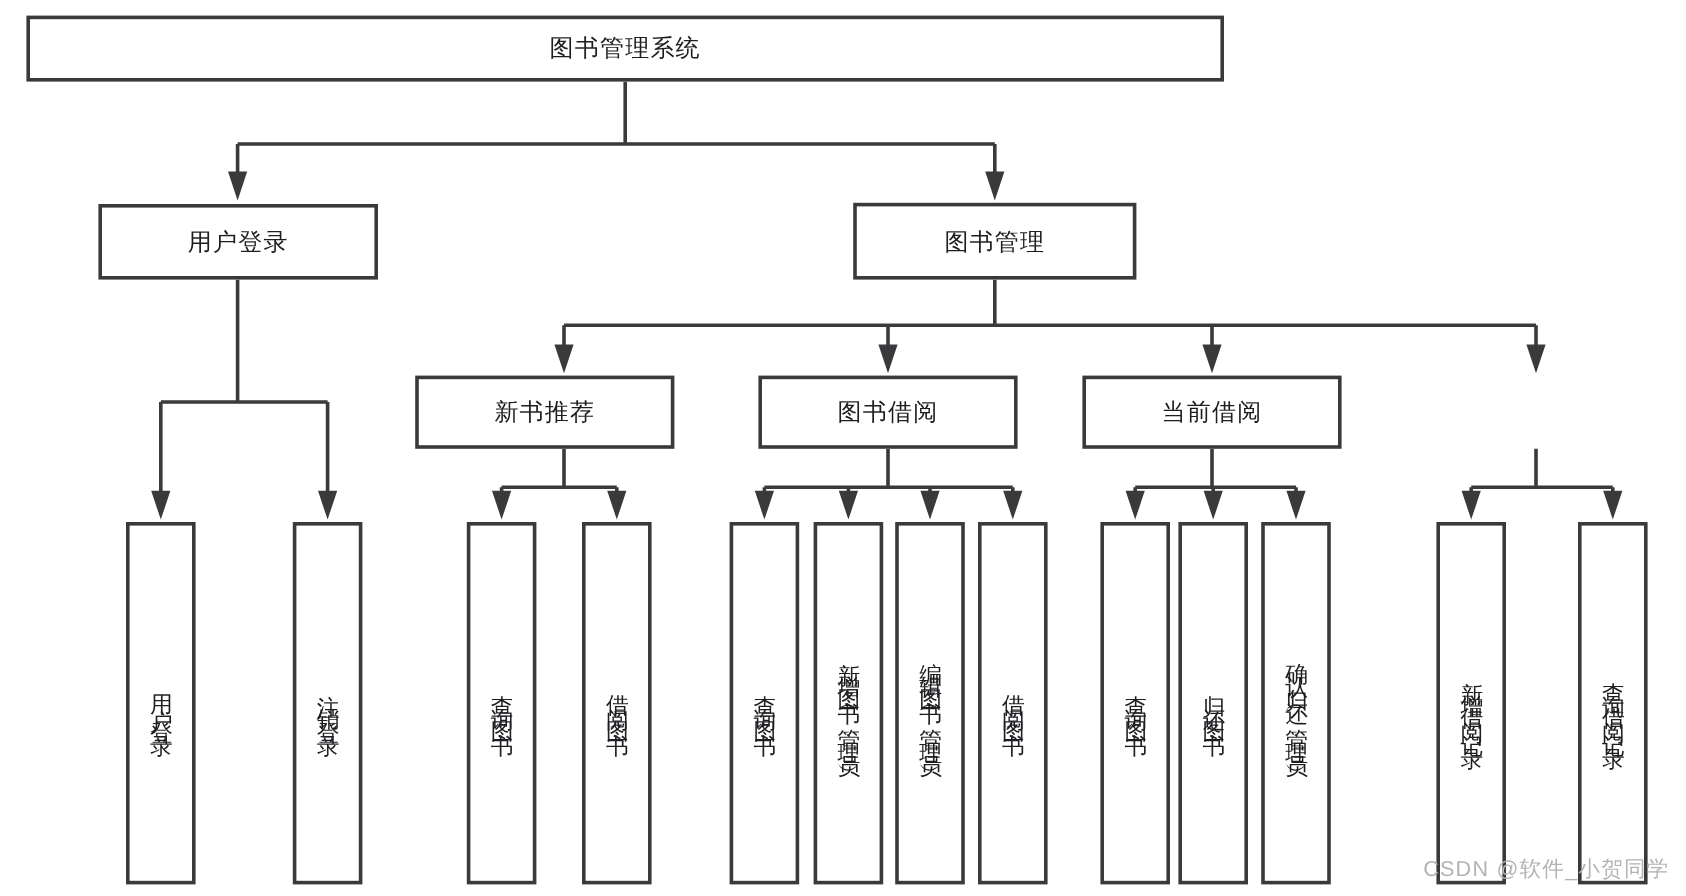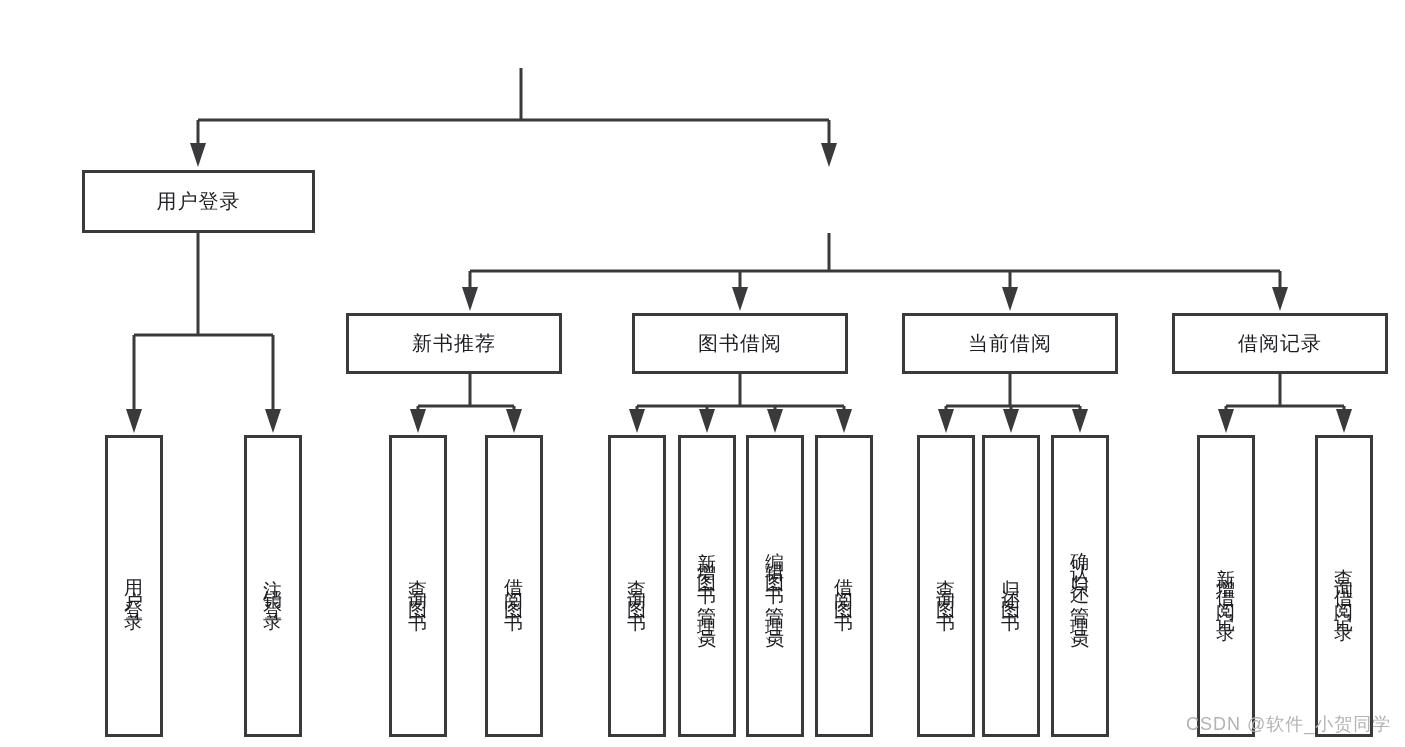"图书管理系统" div.node { html: none -> <div> <span>图书管理系统</span> </div> }
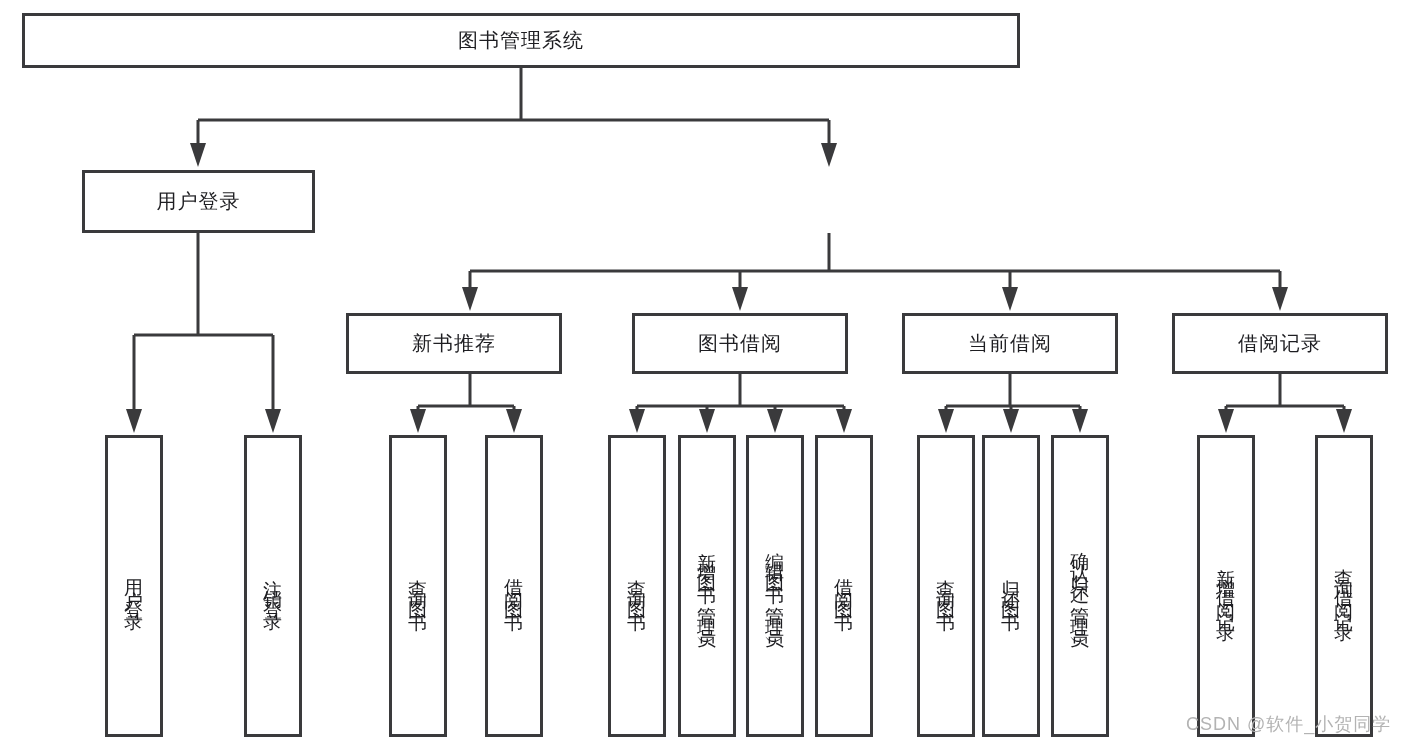"图书管理" div.node { html: none -> <div> <span>图书管理</span> </div> }
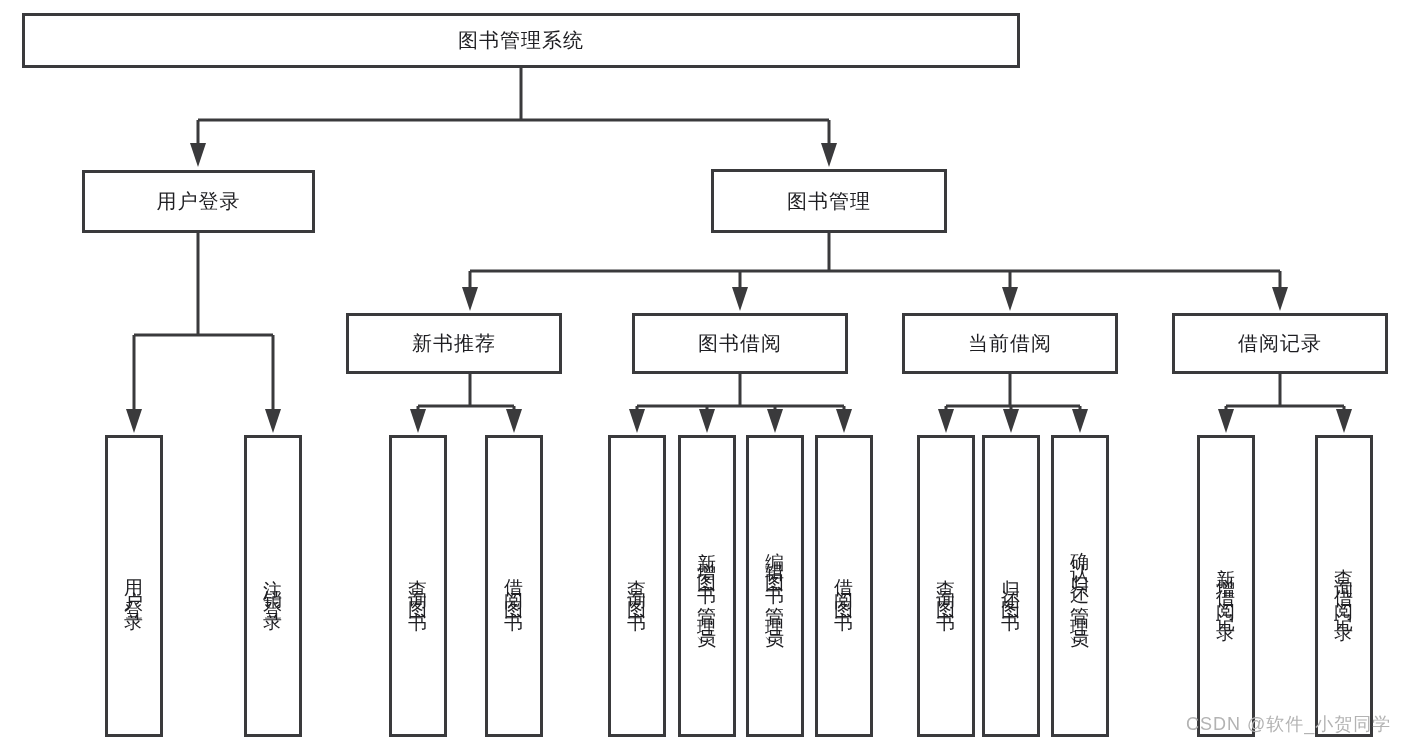"借阅记录" div.node { html: <div> <span>借阅记录</span> </div> -> none }
